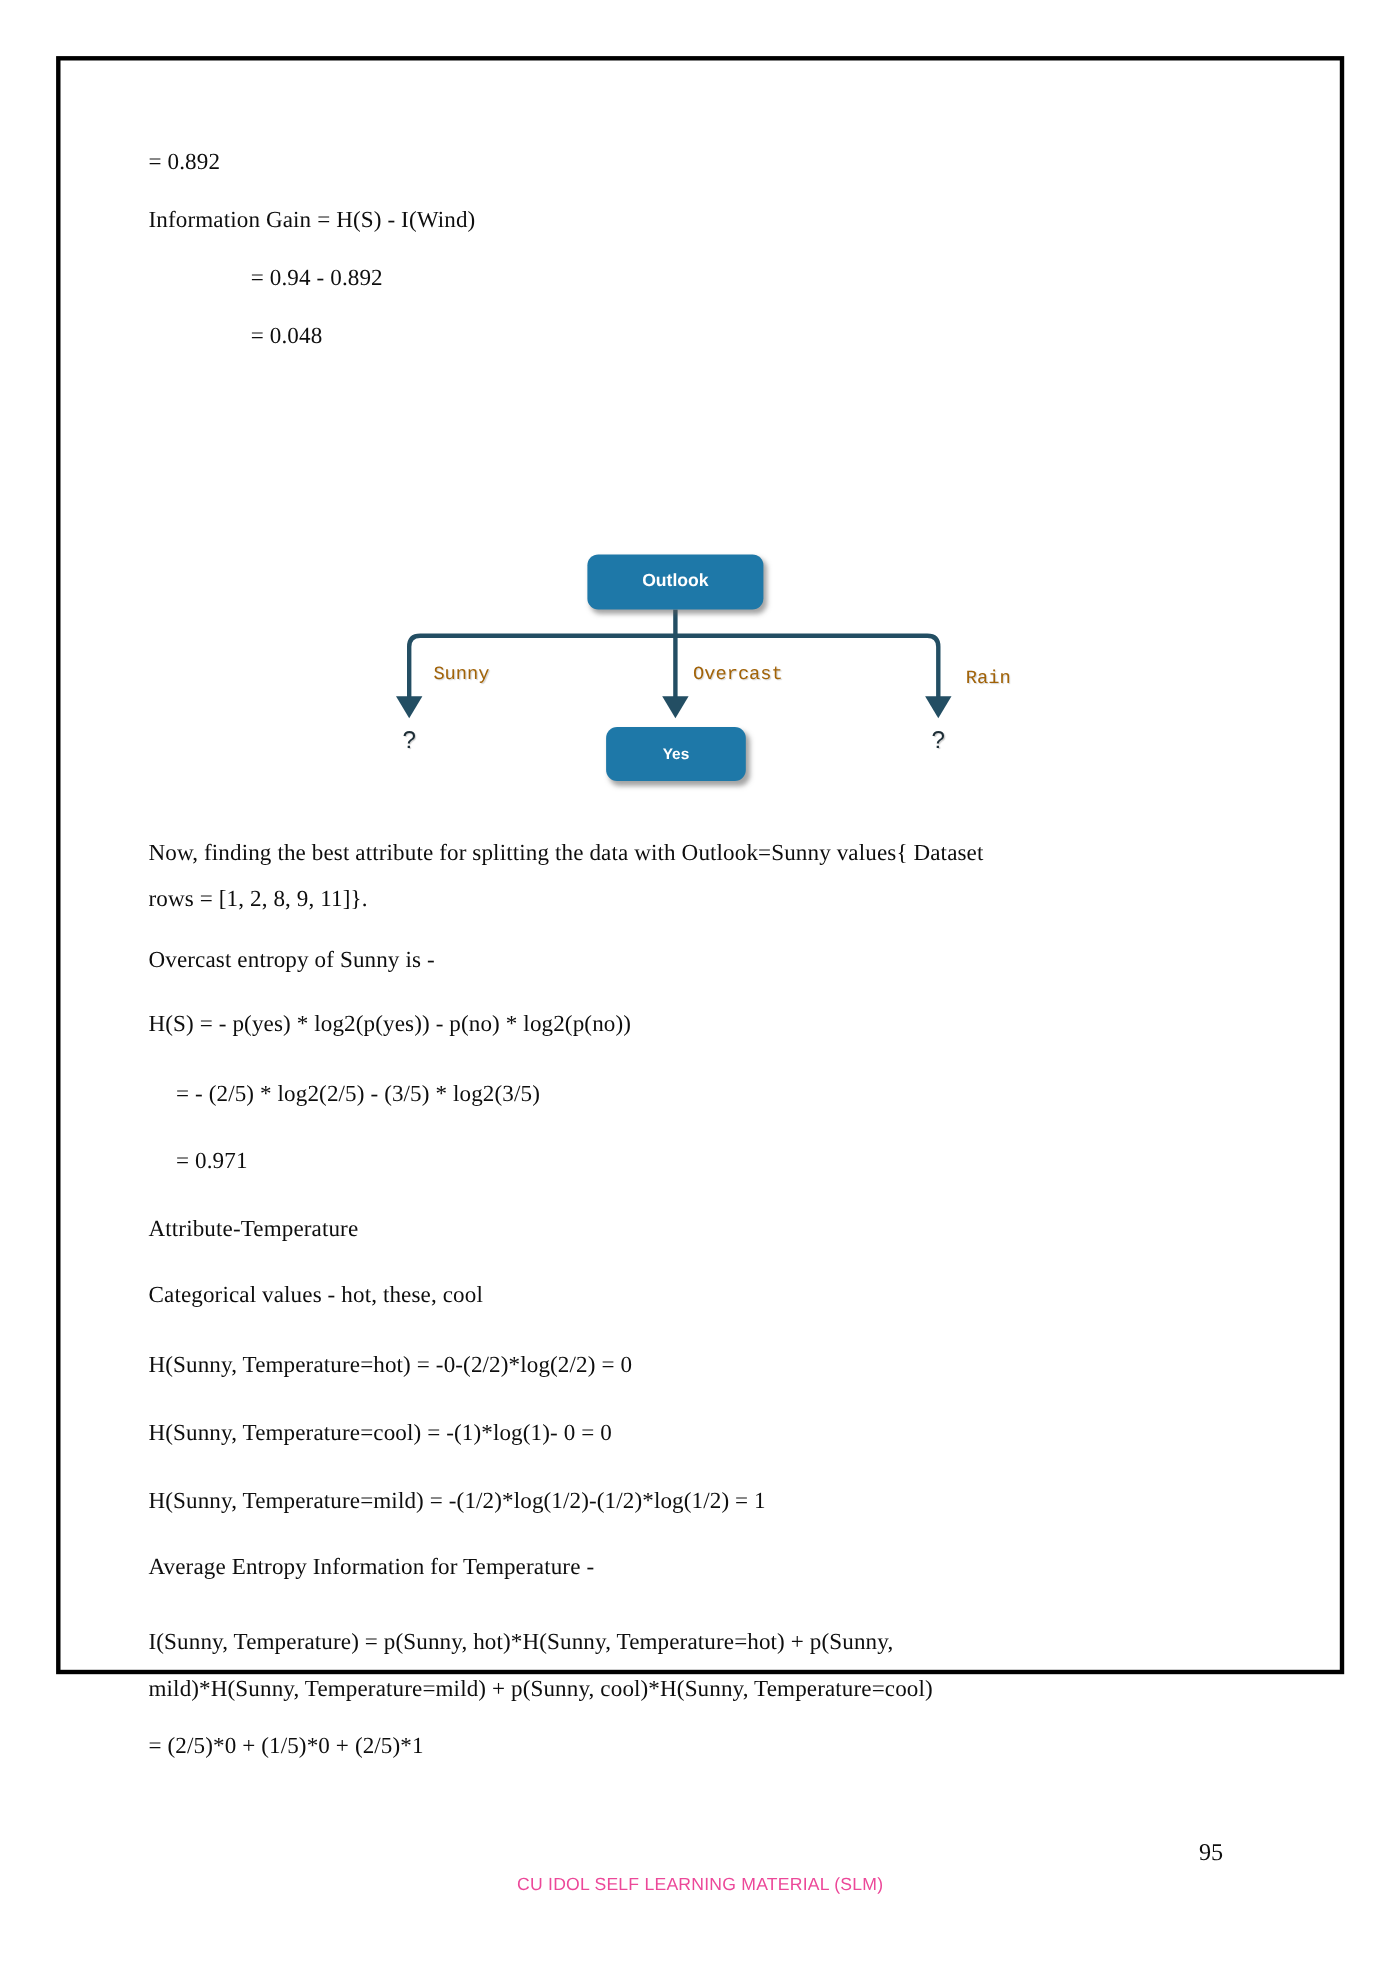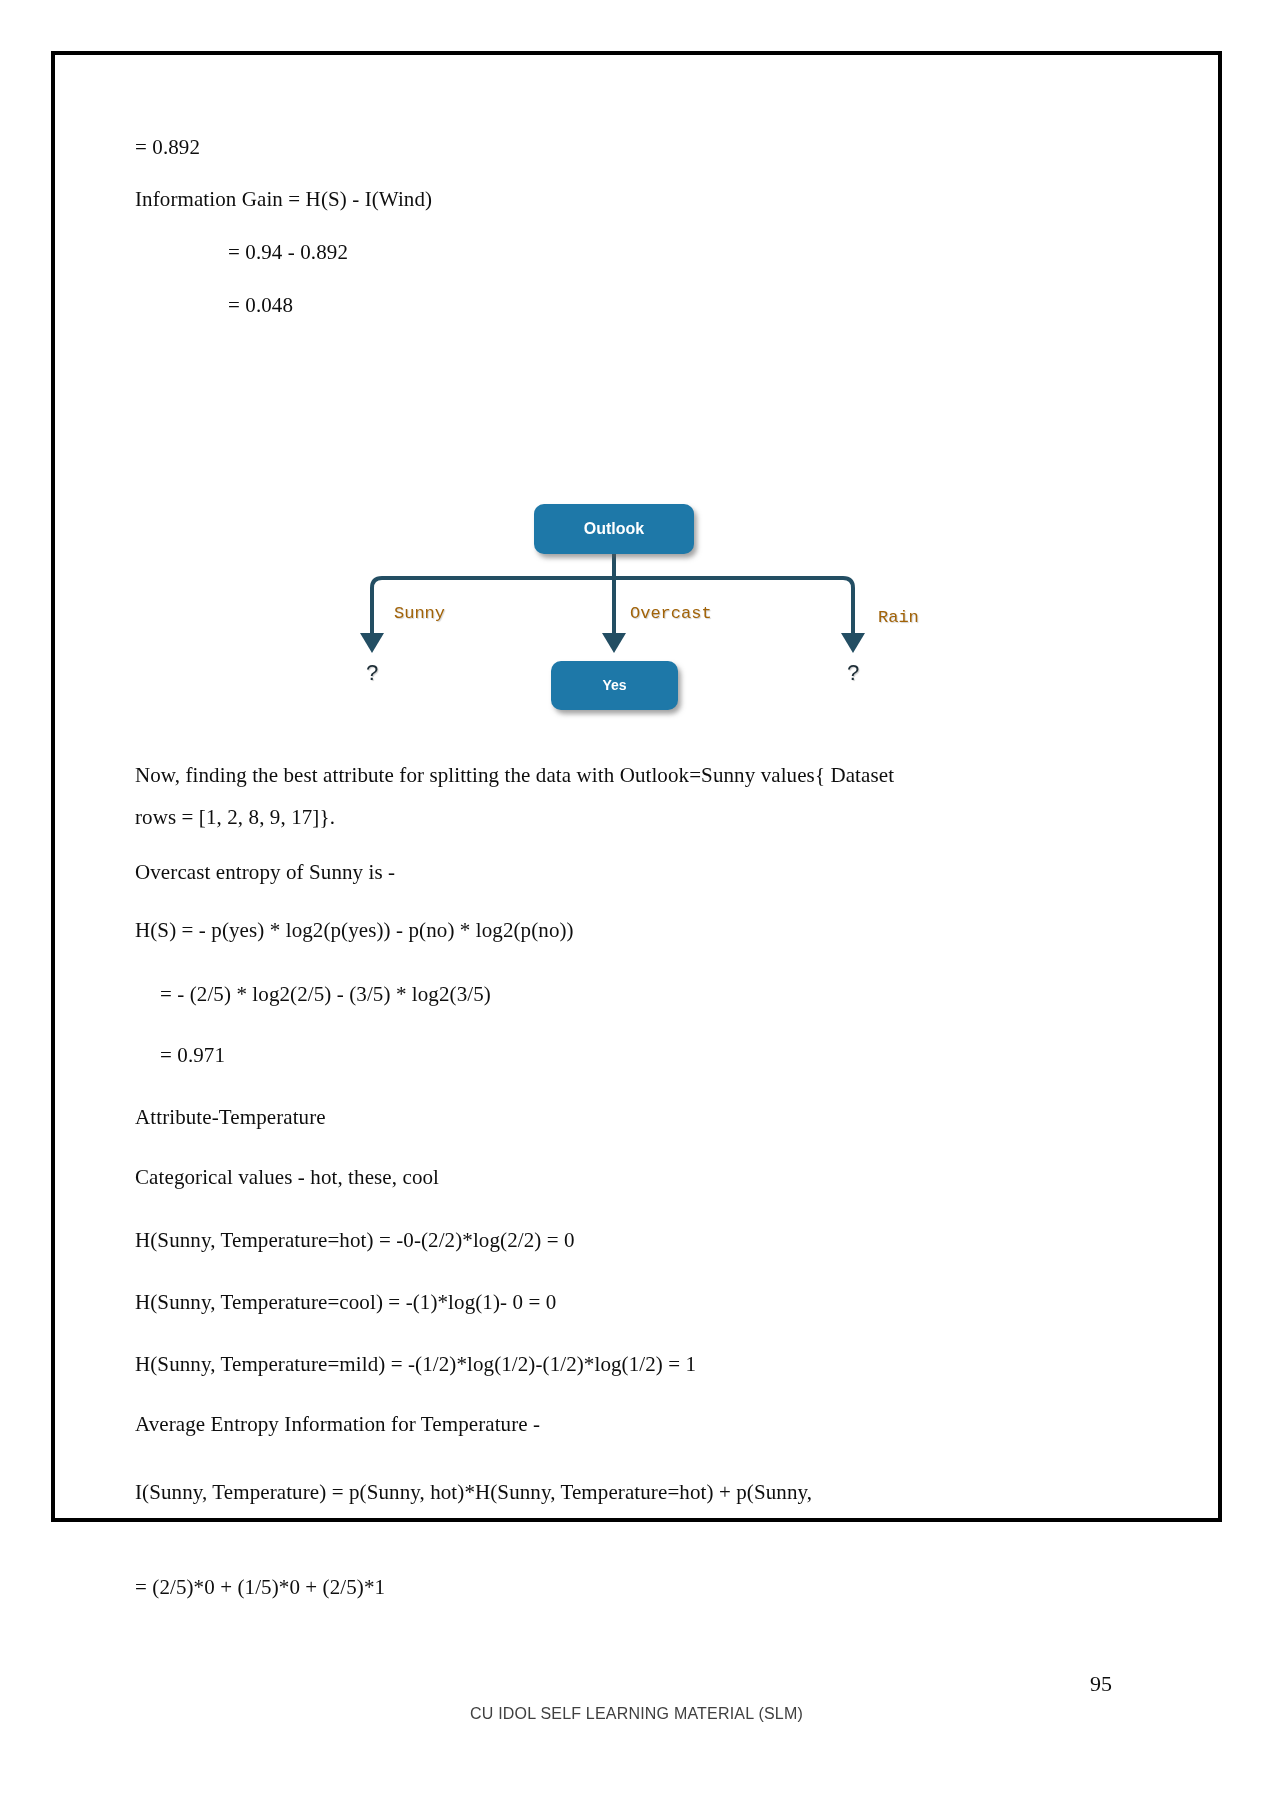"rows = [1, 2, 8," div.tline { text: 17 -> 11 }
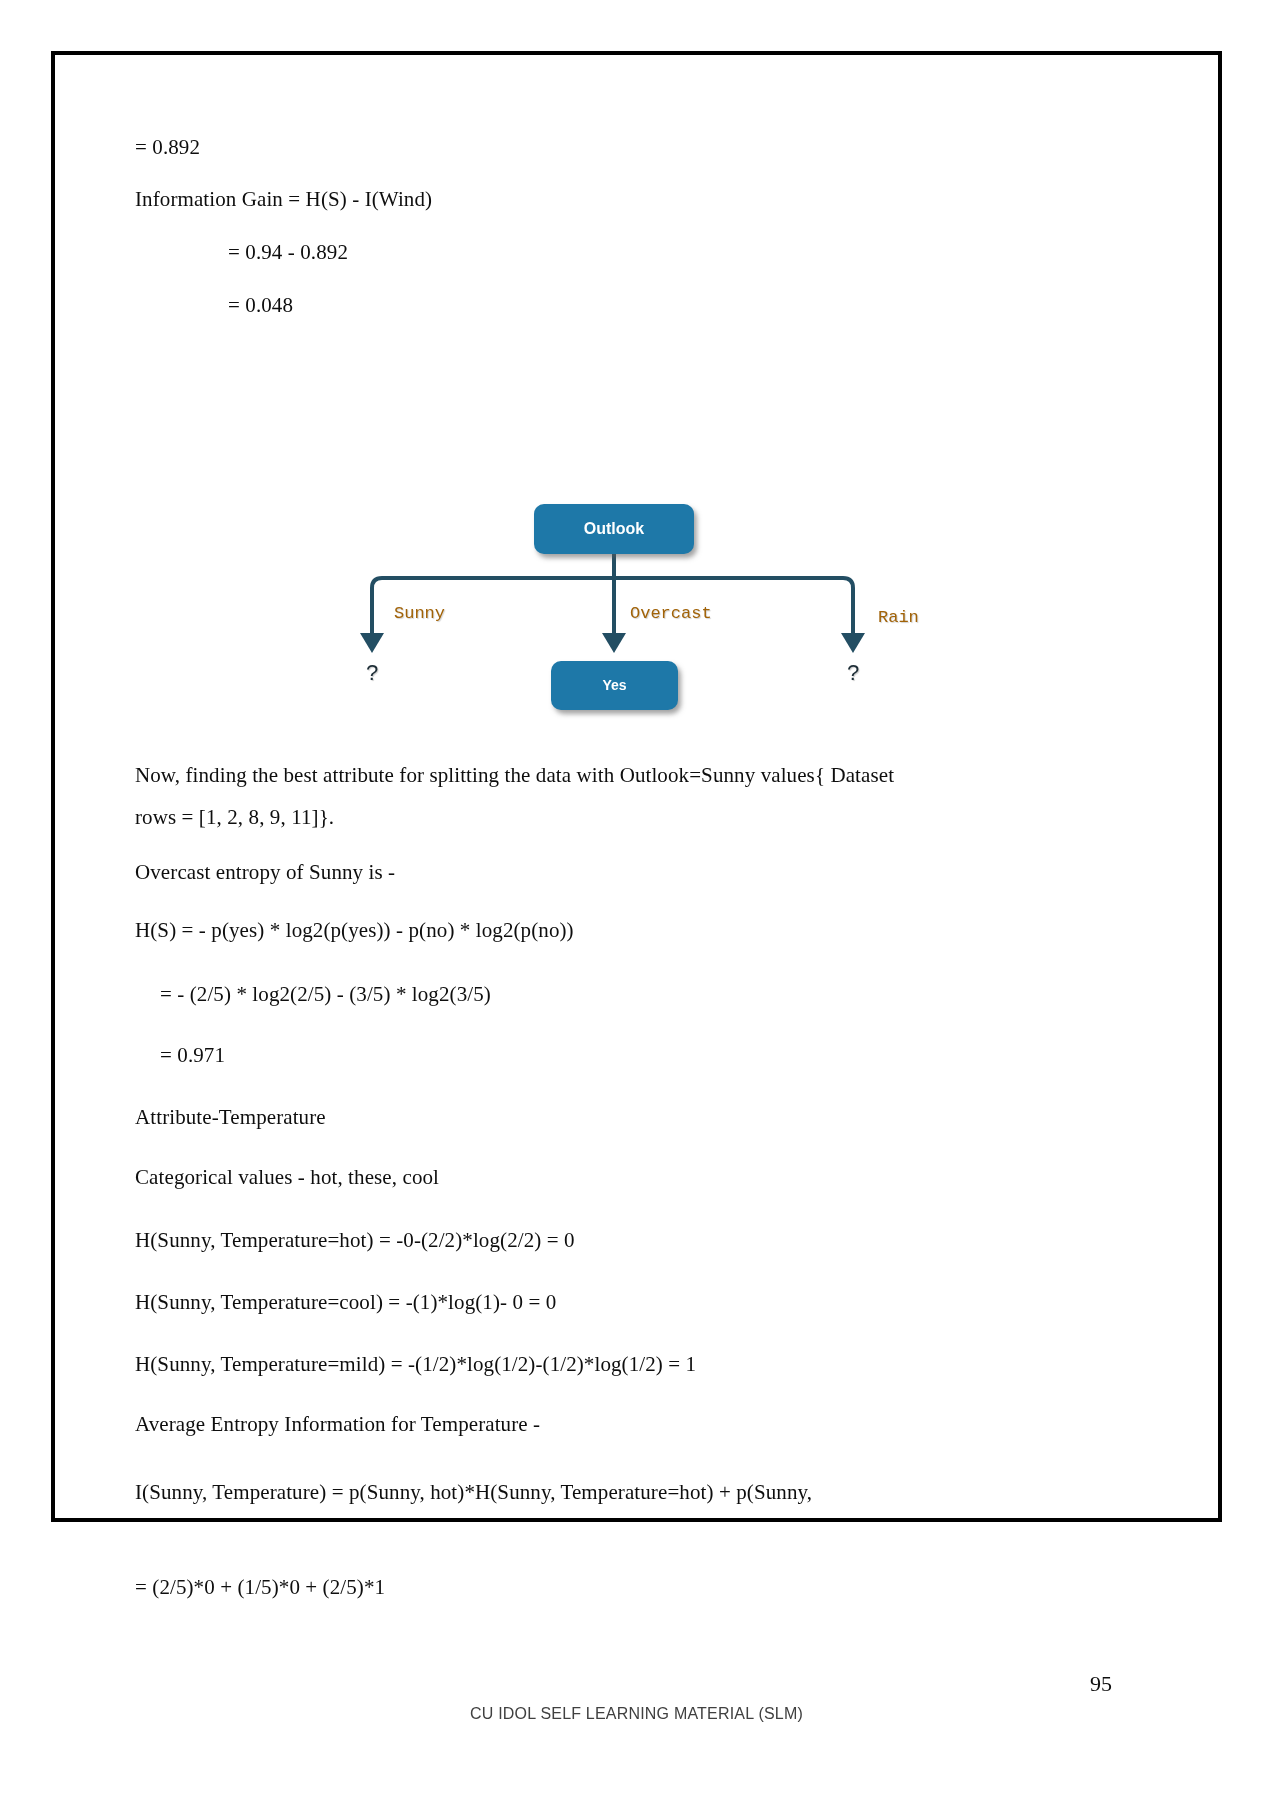"mild)*H(Sunny, Temperature=mild) +" div.tline { html: none -> <div>mild)*H(Sunny, Temperature=mild) + p(Sunny, cool)*H(Sunny, Temperature=cool)</div> }
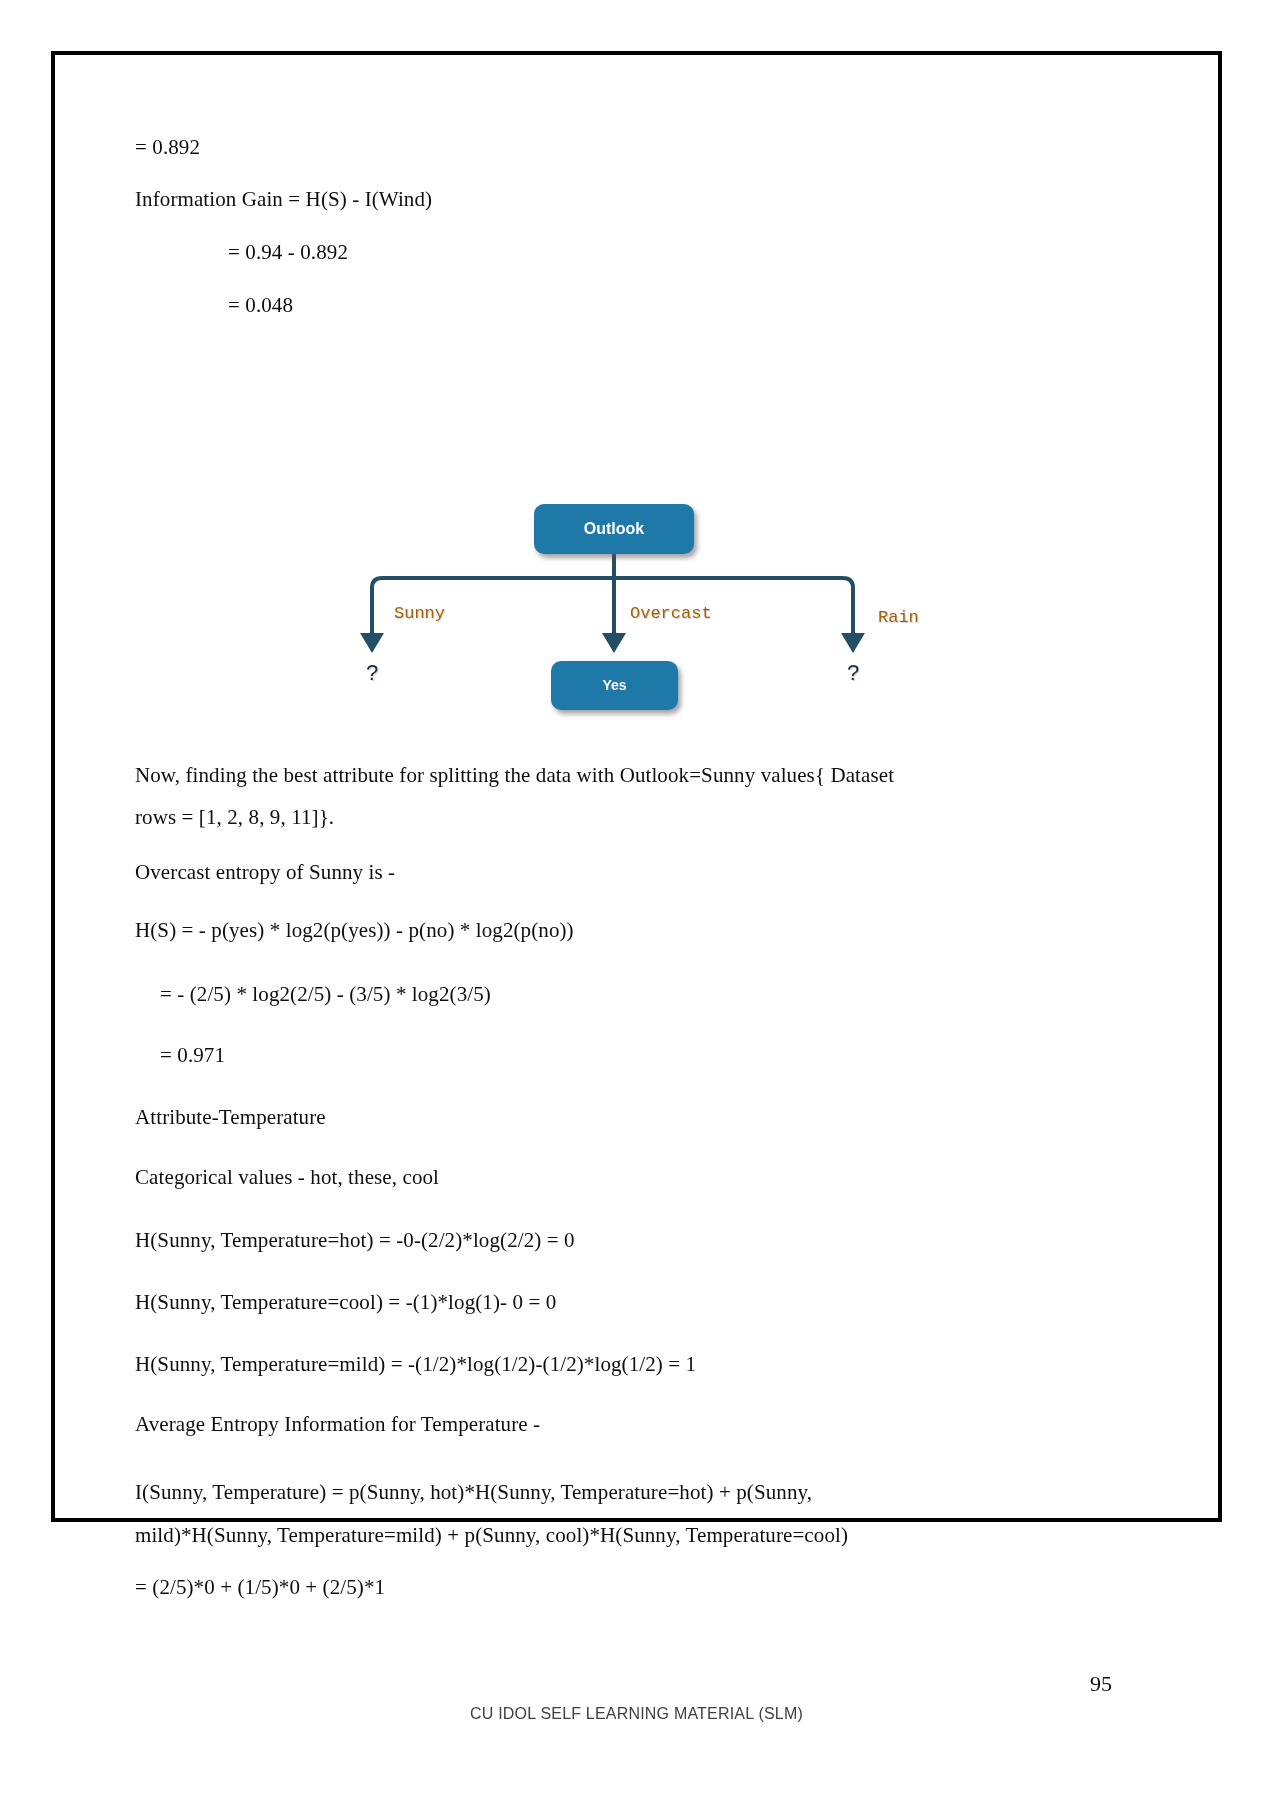"CU IDOL SELF LEARNING MATERIAL" .footer-text { color: #404040 -> #ec4899 }
